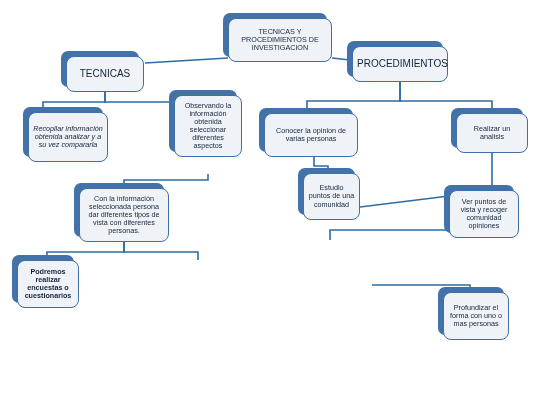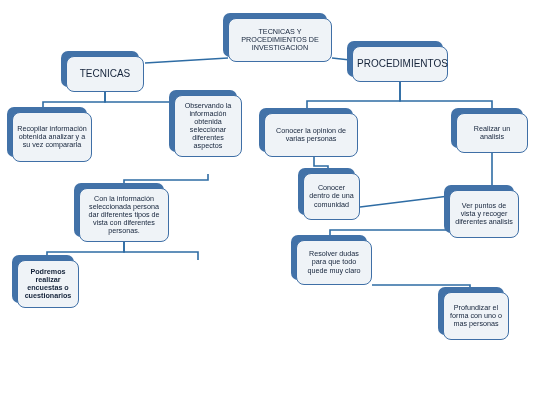"Recopilar información obtenida analizar" div.node { font-style: none -> italic; left: 12px -> 28px }
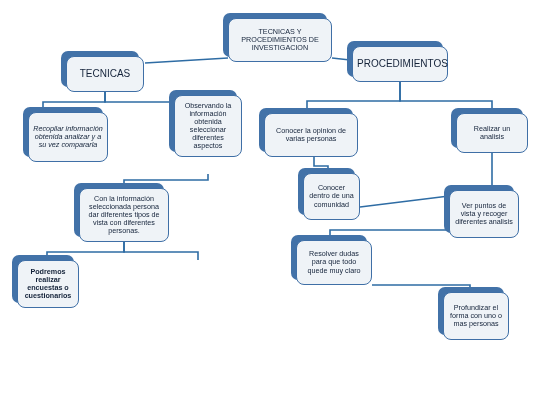"Conocer dentro de una comunidad" span { text: Conocer dentro -> Estudio puntos }
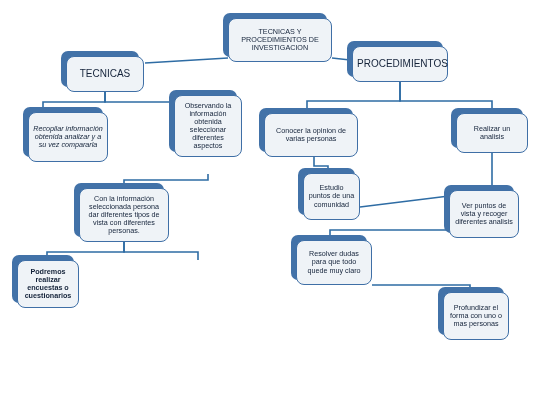"Ver puntos de vista y" span { text: diferentes analisis -> comunidad opiniones }
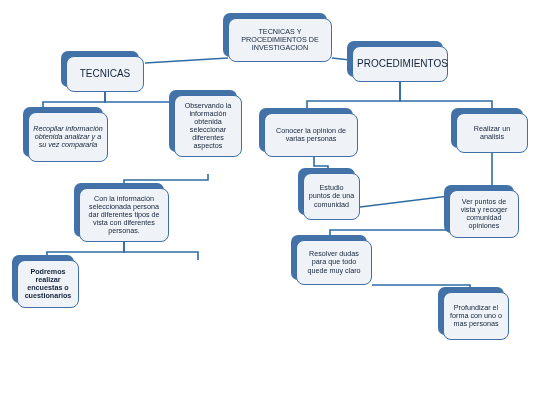"Resolver dudas para que todo" div.node { html: <div> <div></div> <div> <span>Resolver dudas para que todo quede muy claro</span> </div> </div> -> none }
